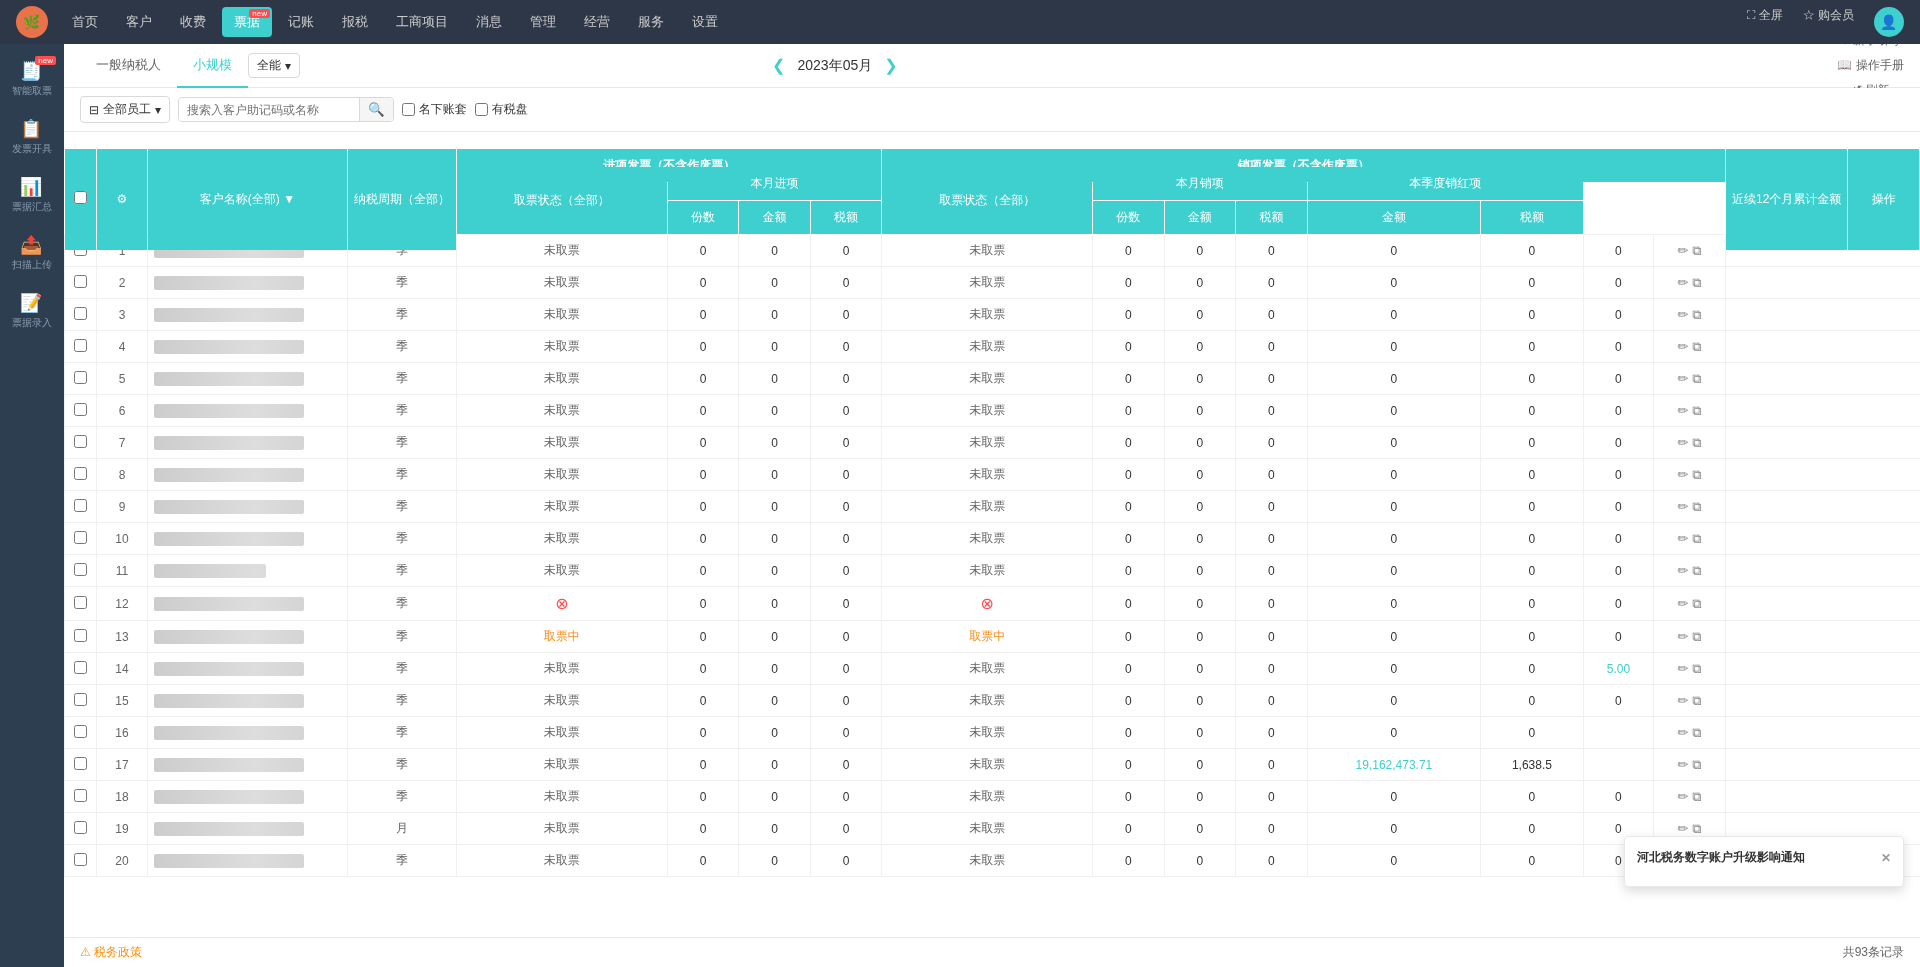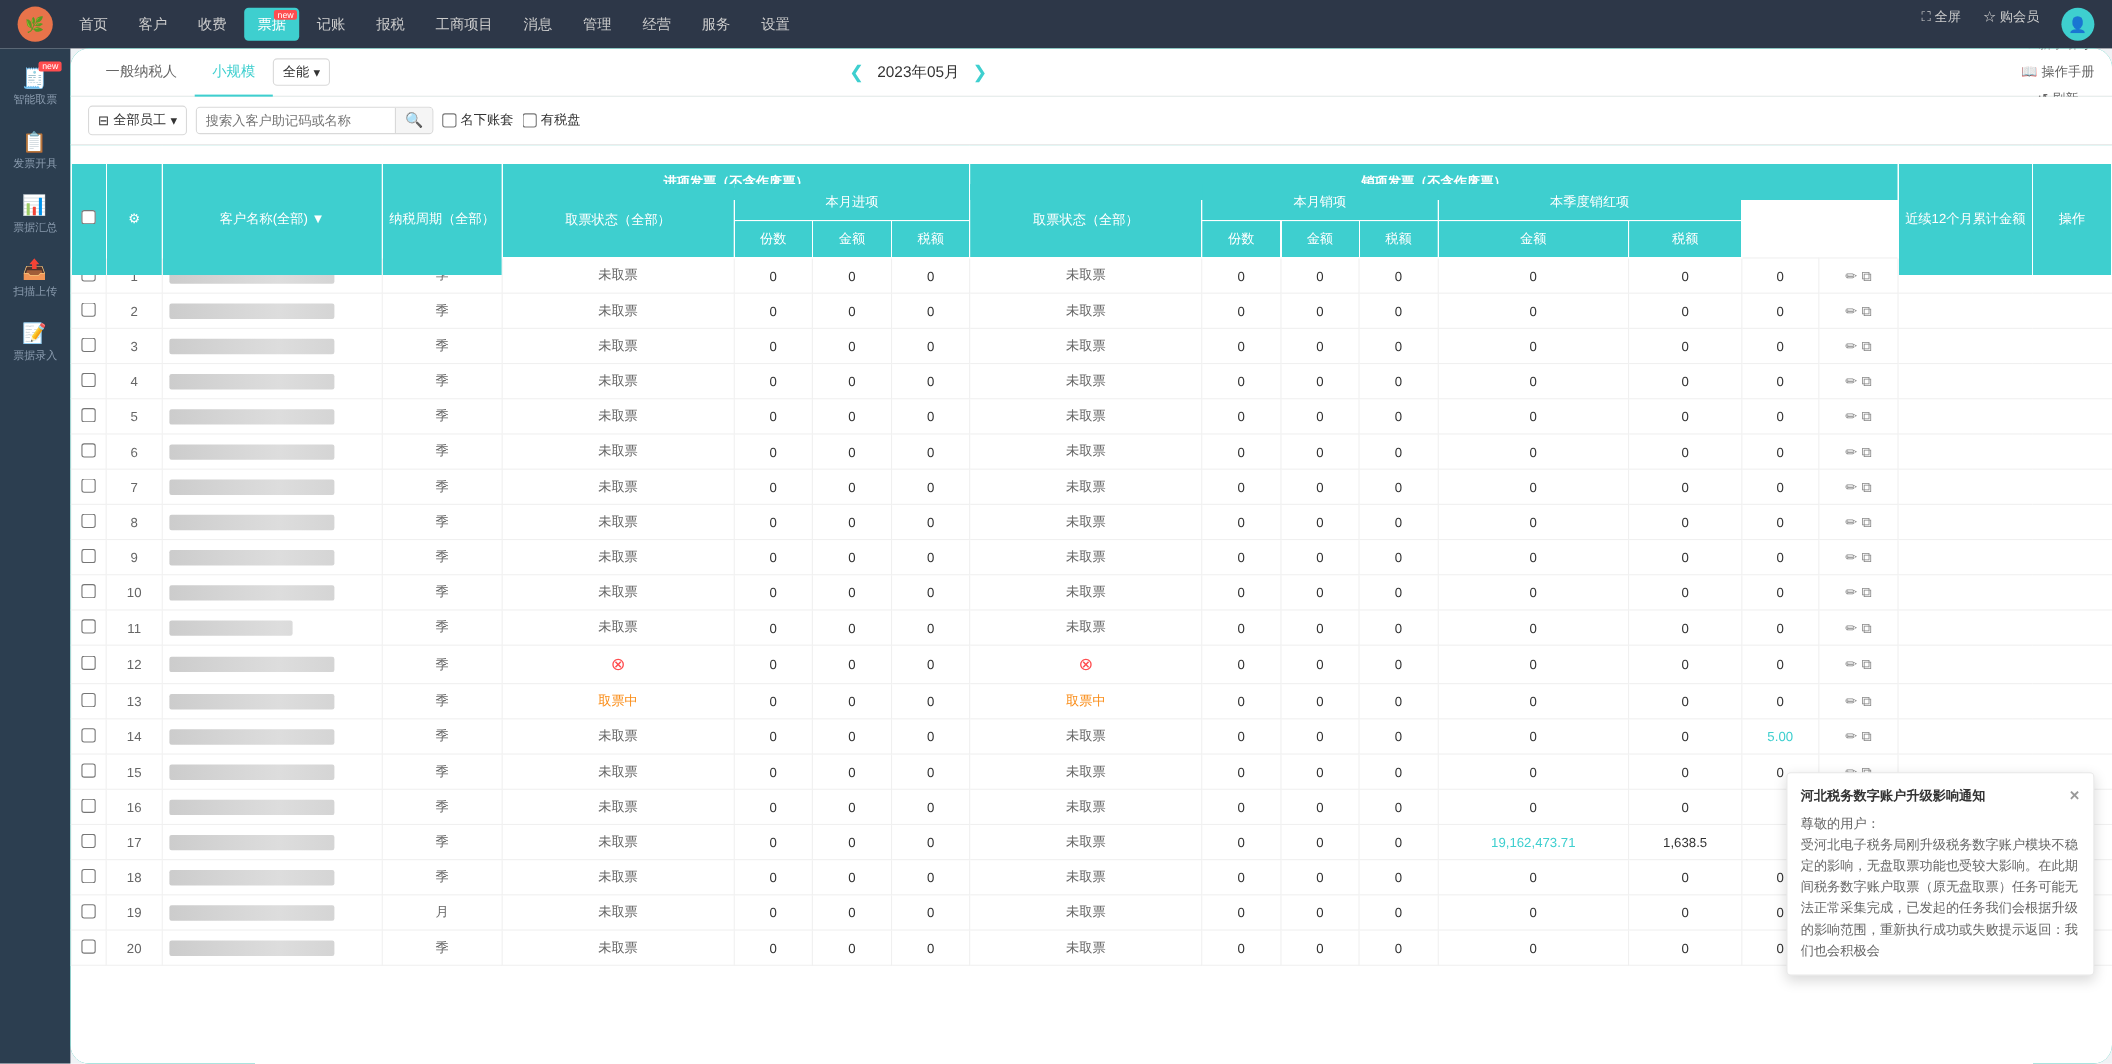"一般纳税人" .main { background: #14b8a6 -> #14532d; border-radius: 17px -> none }
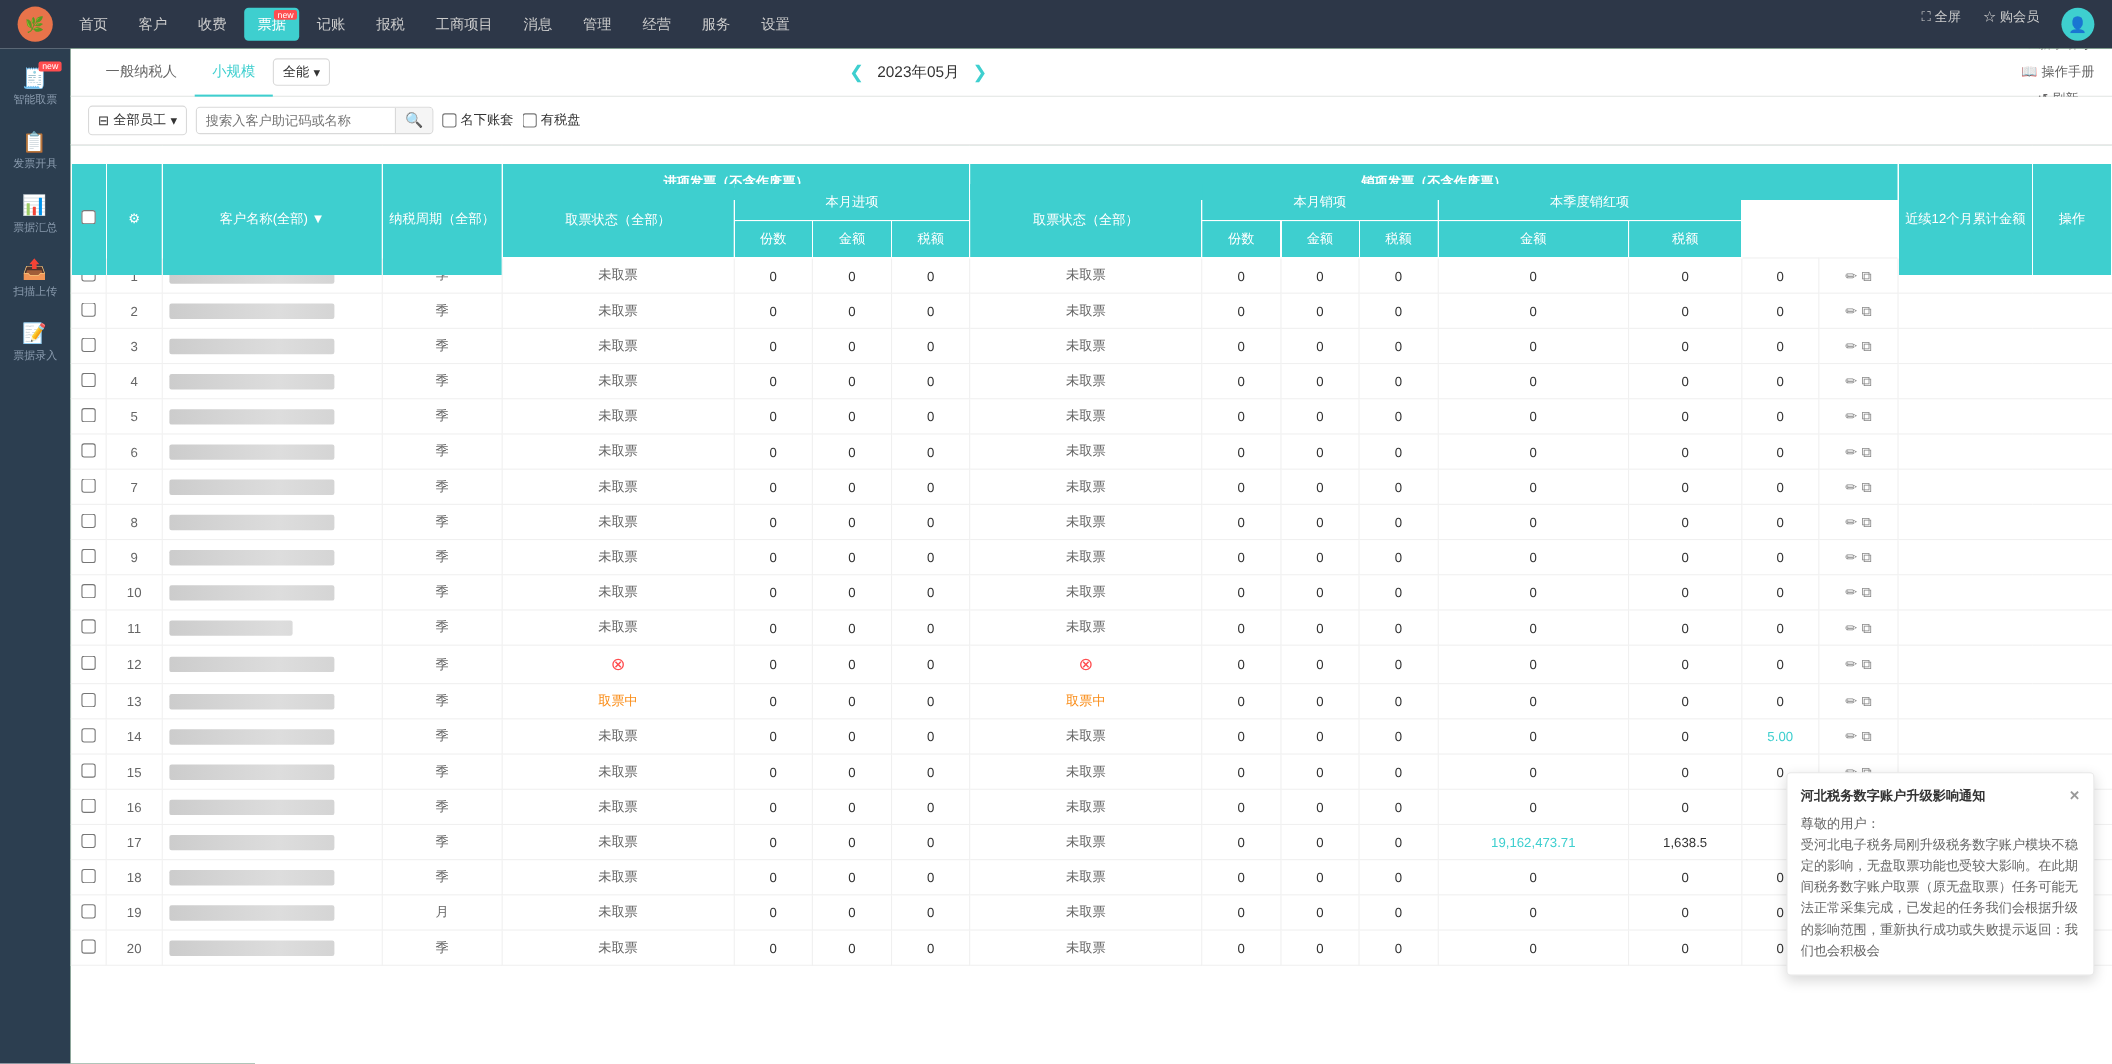"尊敬的用户：" p { html: <p>尊敬的用户： 受河北电子税务局刚升级税务数字账户模块不稳定的影响，无盘取票功能也受较大影响。在此期间税务数字账户取票（原无盘取票）任务可能无法正常采集完成，已发起的任务我们会根据升级的影响范围，重新执行成功或失败提示返回：我们也会积极会</p> -> none }
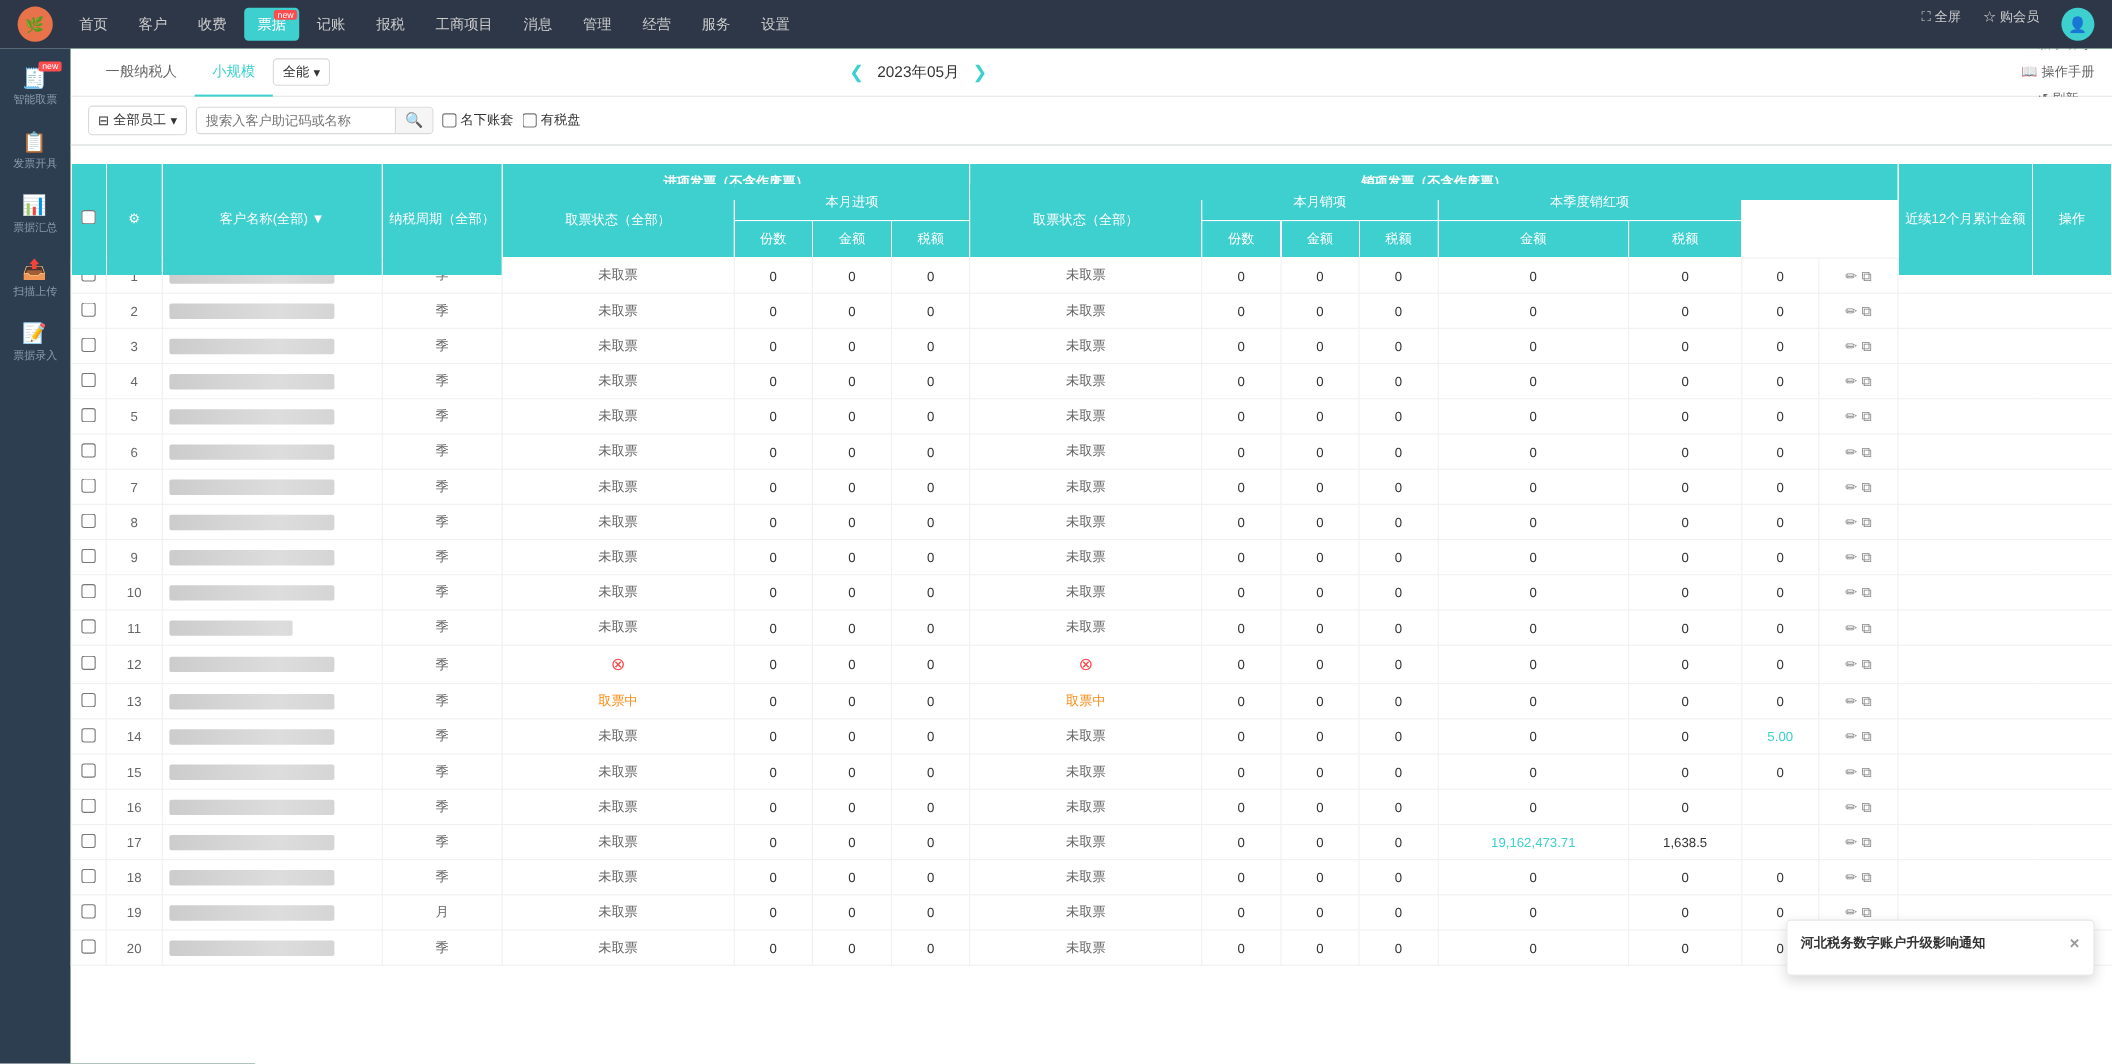"⚠ 税务政策" div.footer-bar { html: none -> <div> <span>⚠ 税务政策</span> <span>共93条记录</span> </div> }
